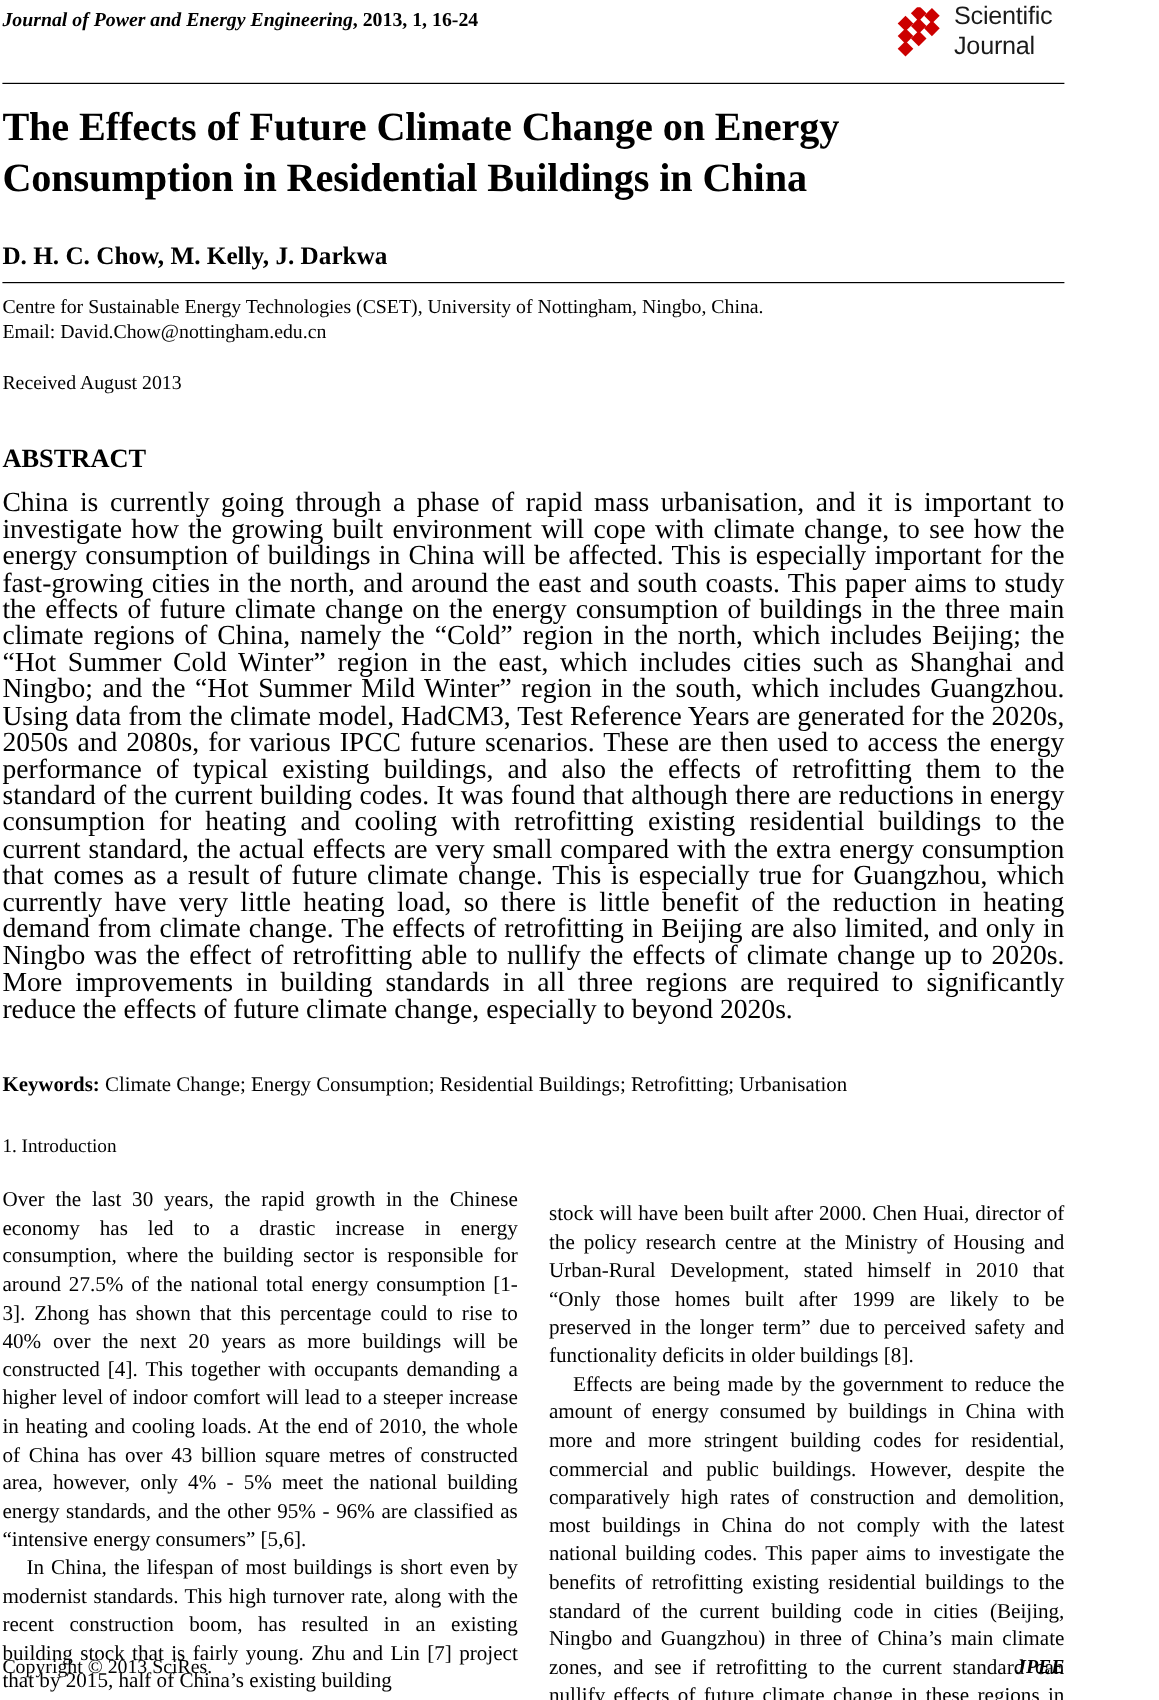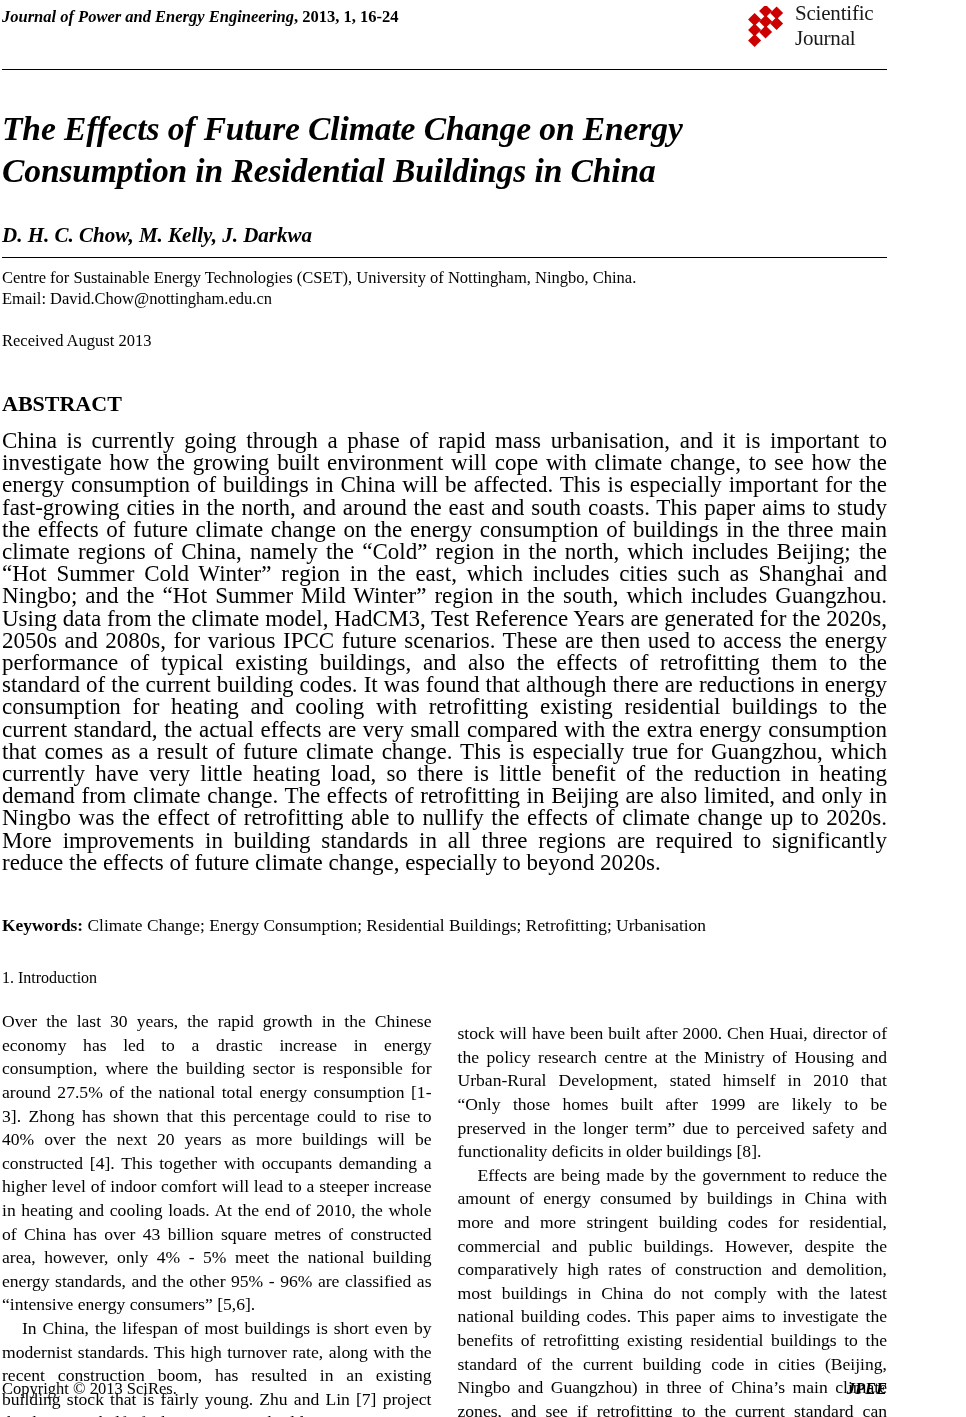"Scientific" .logo-words { font-family: Liberation Serif, serif -> Liberation Sans, sans-serif }
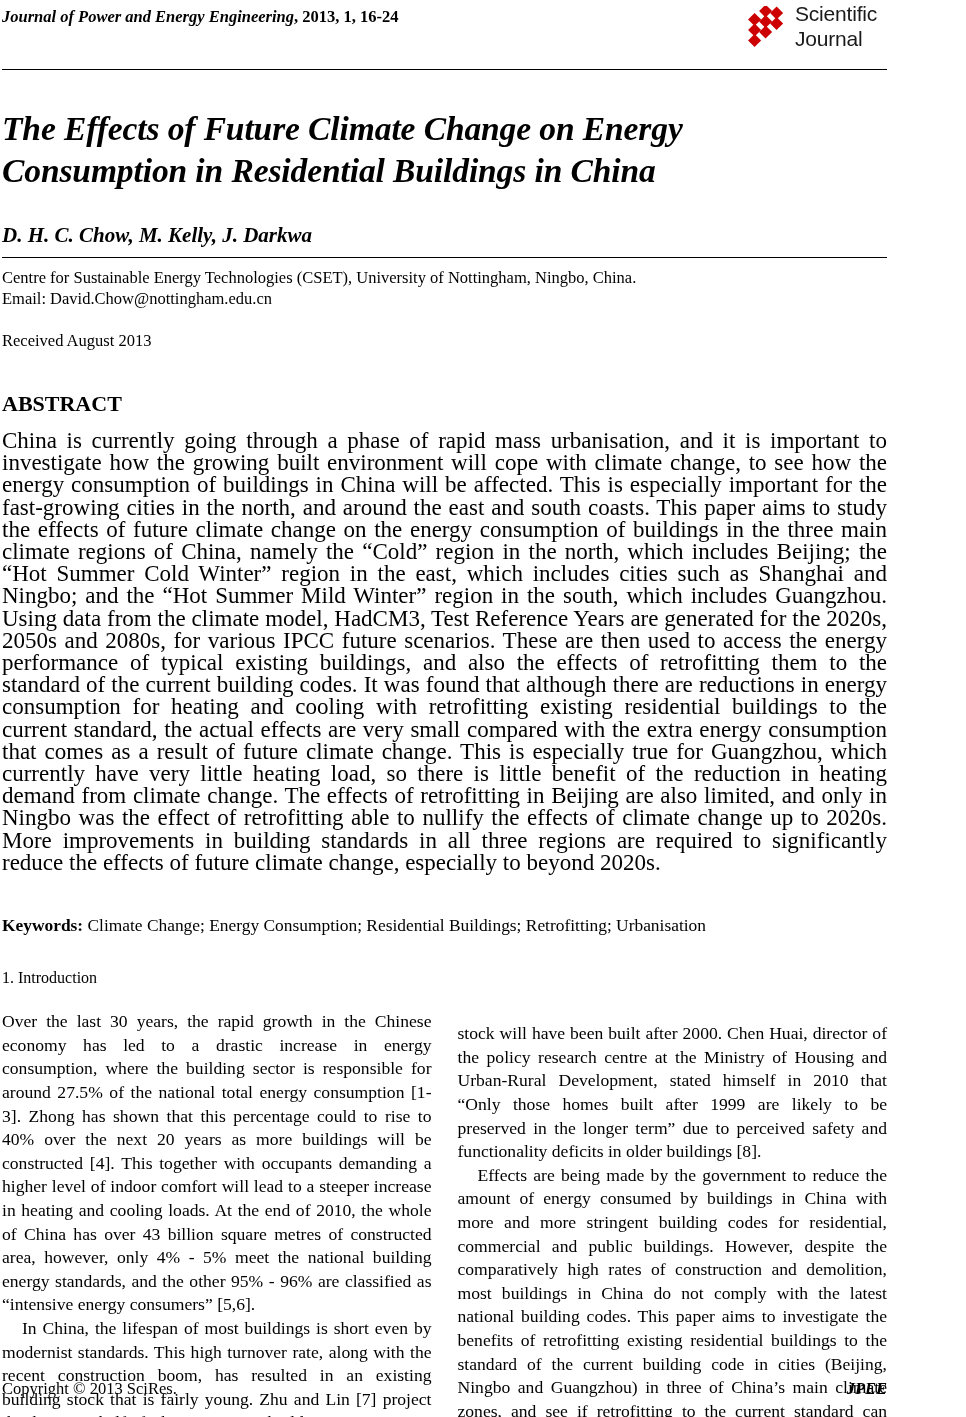"The Effects of Future Climate" .title-block { font-style: italic -> none; margin-top: 38px -> 16px }
